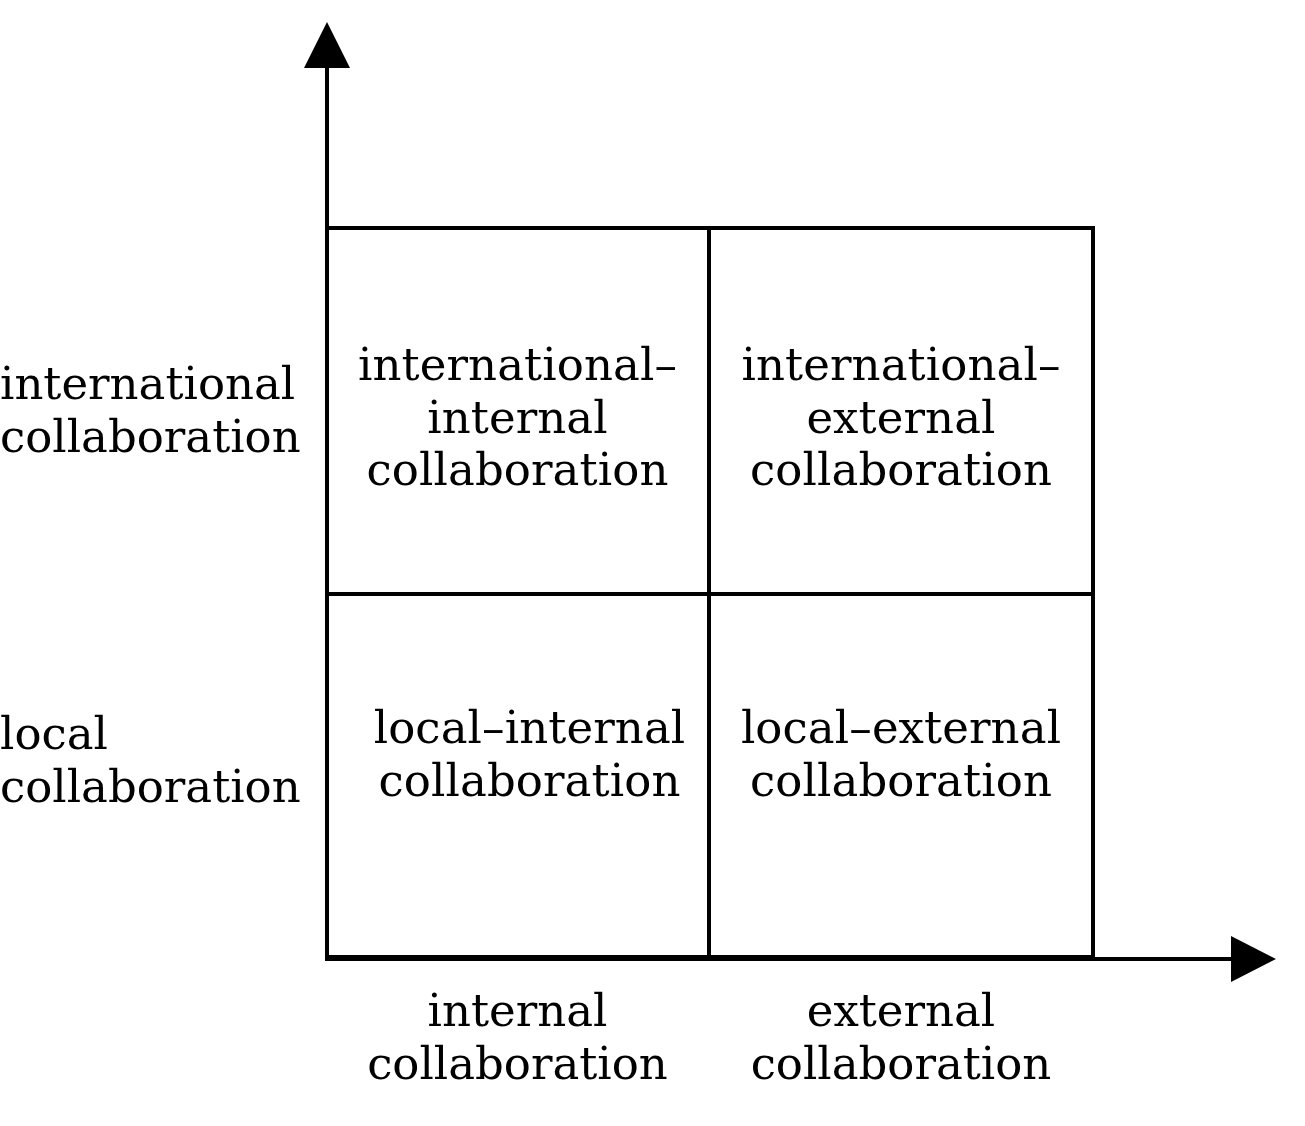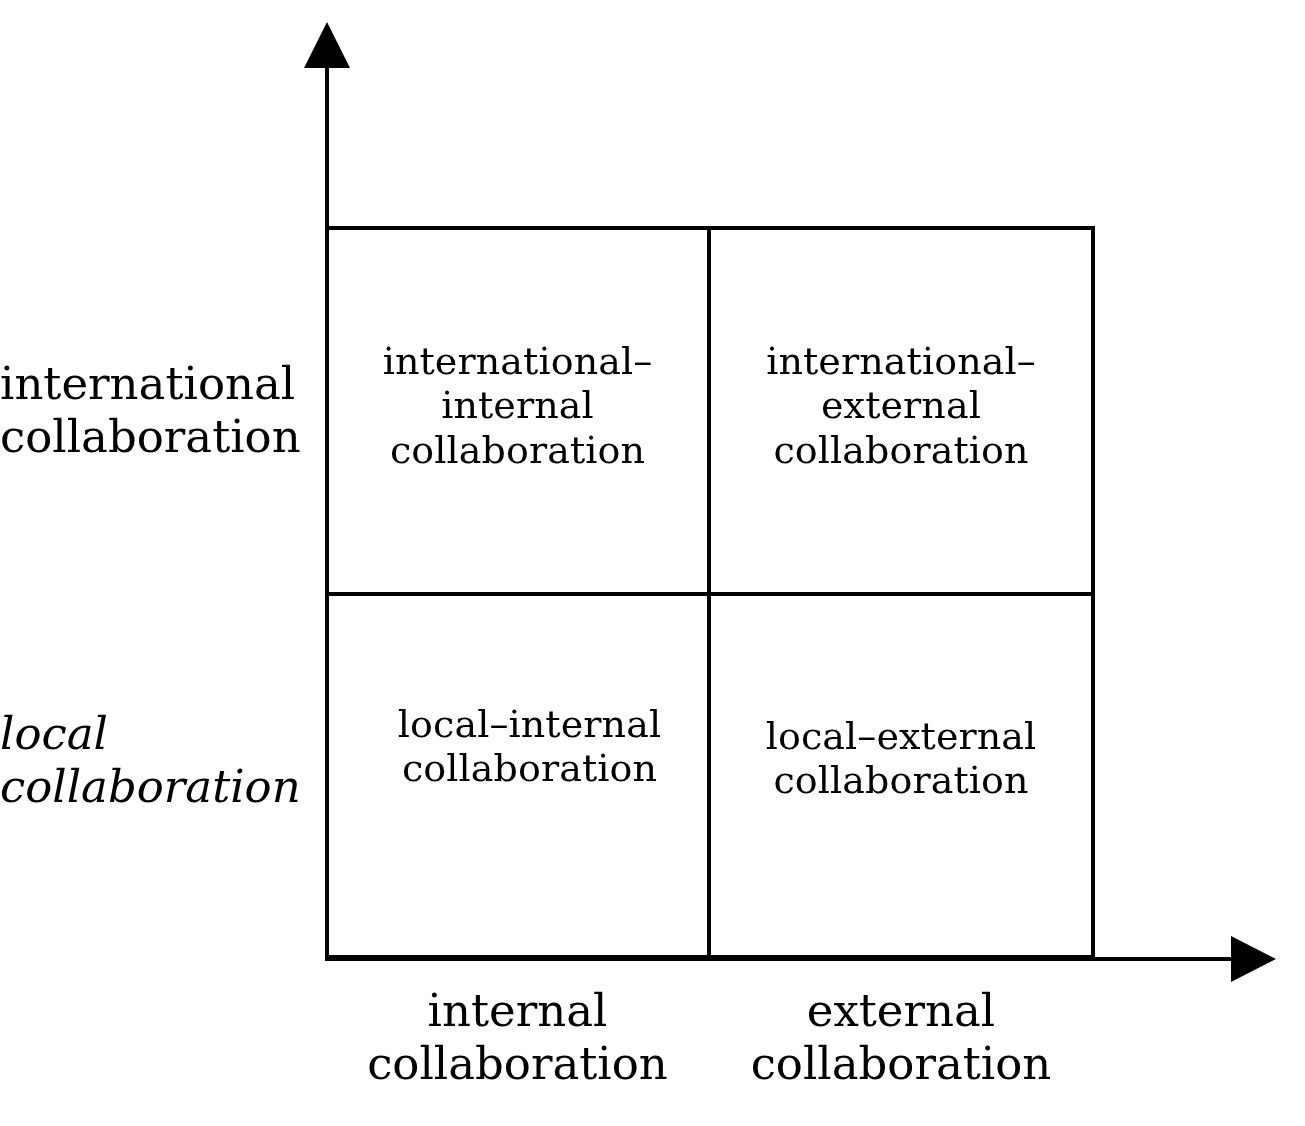"international–" .cell-text { font-size: 38px -> 45px }
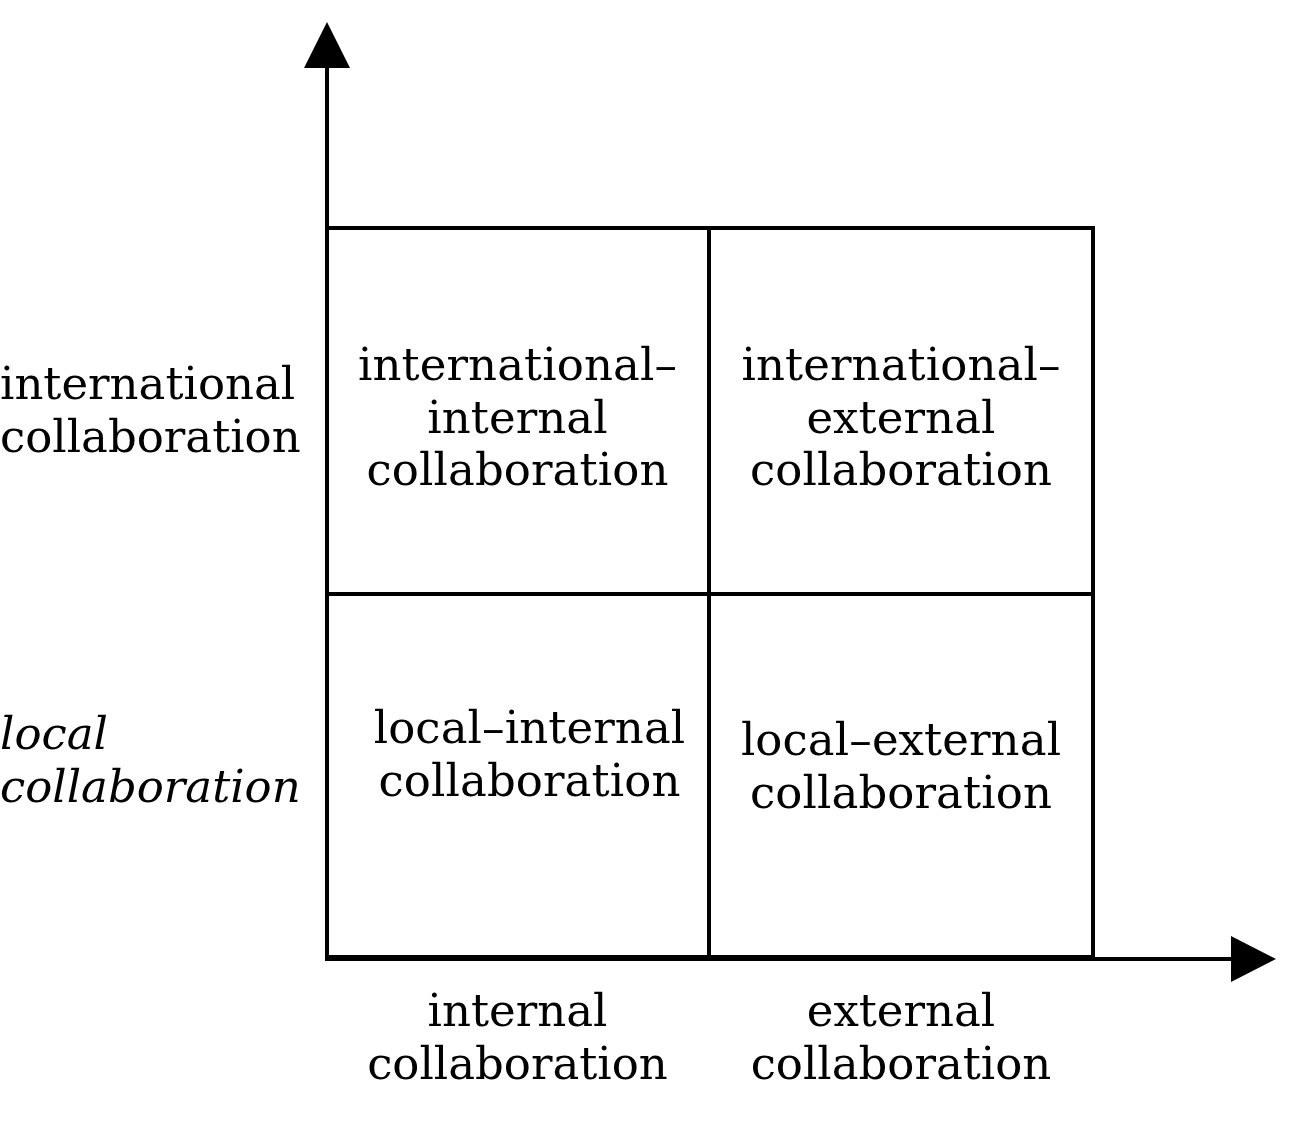"local" .y-label-bottom { font-style: italic -> none }
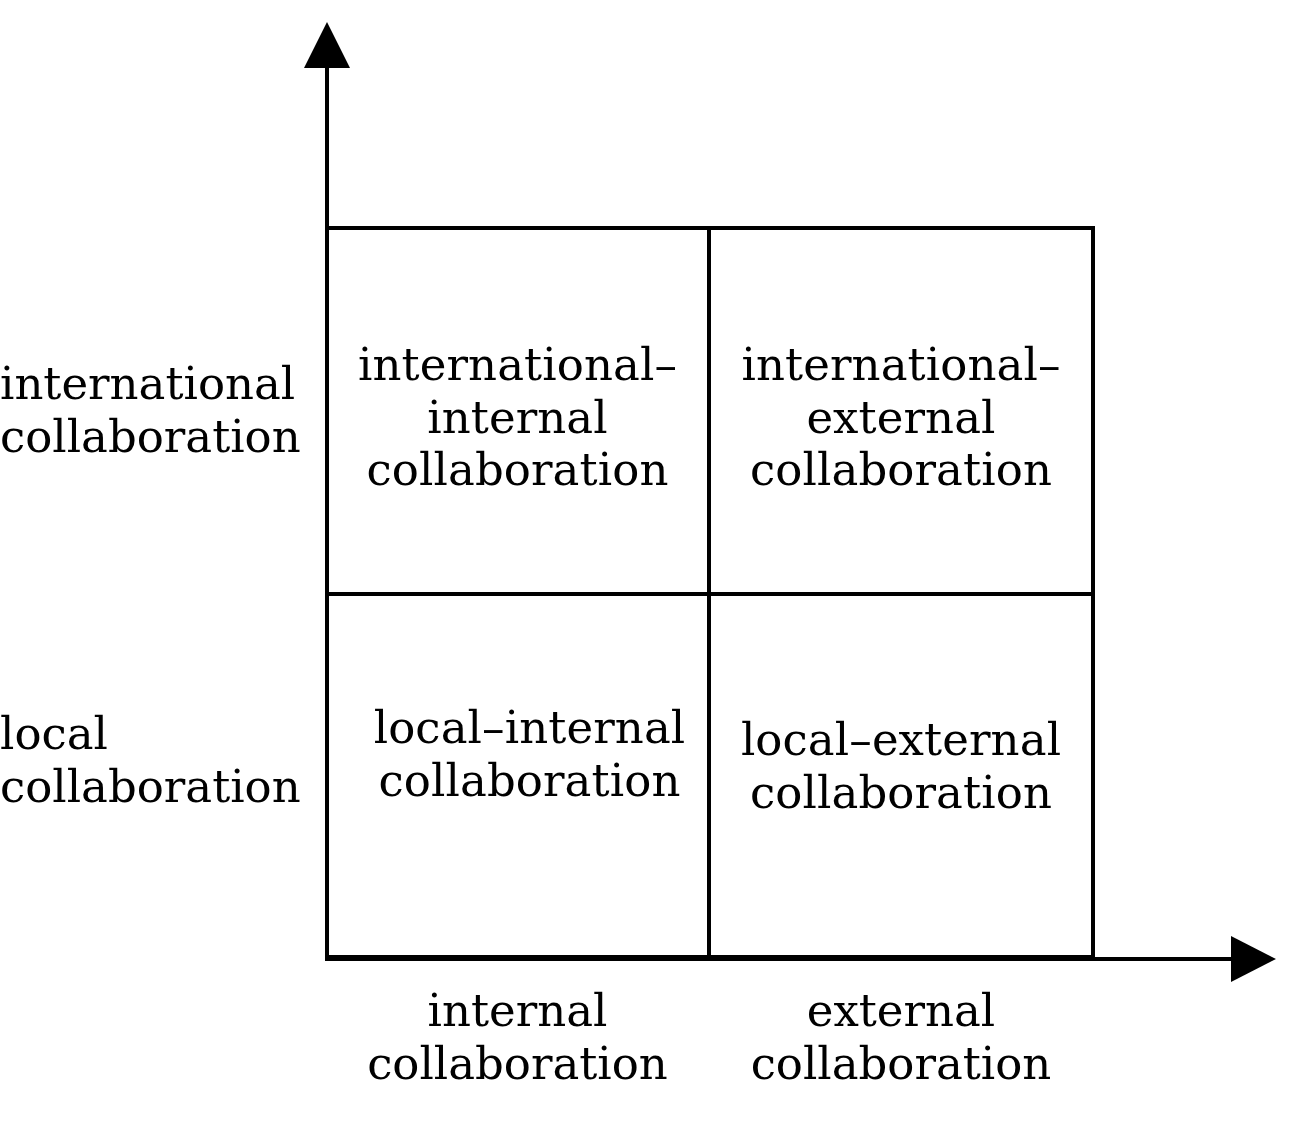"local–external" .cell-br { top: 380px -> 368px }
